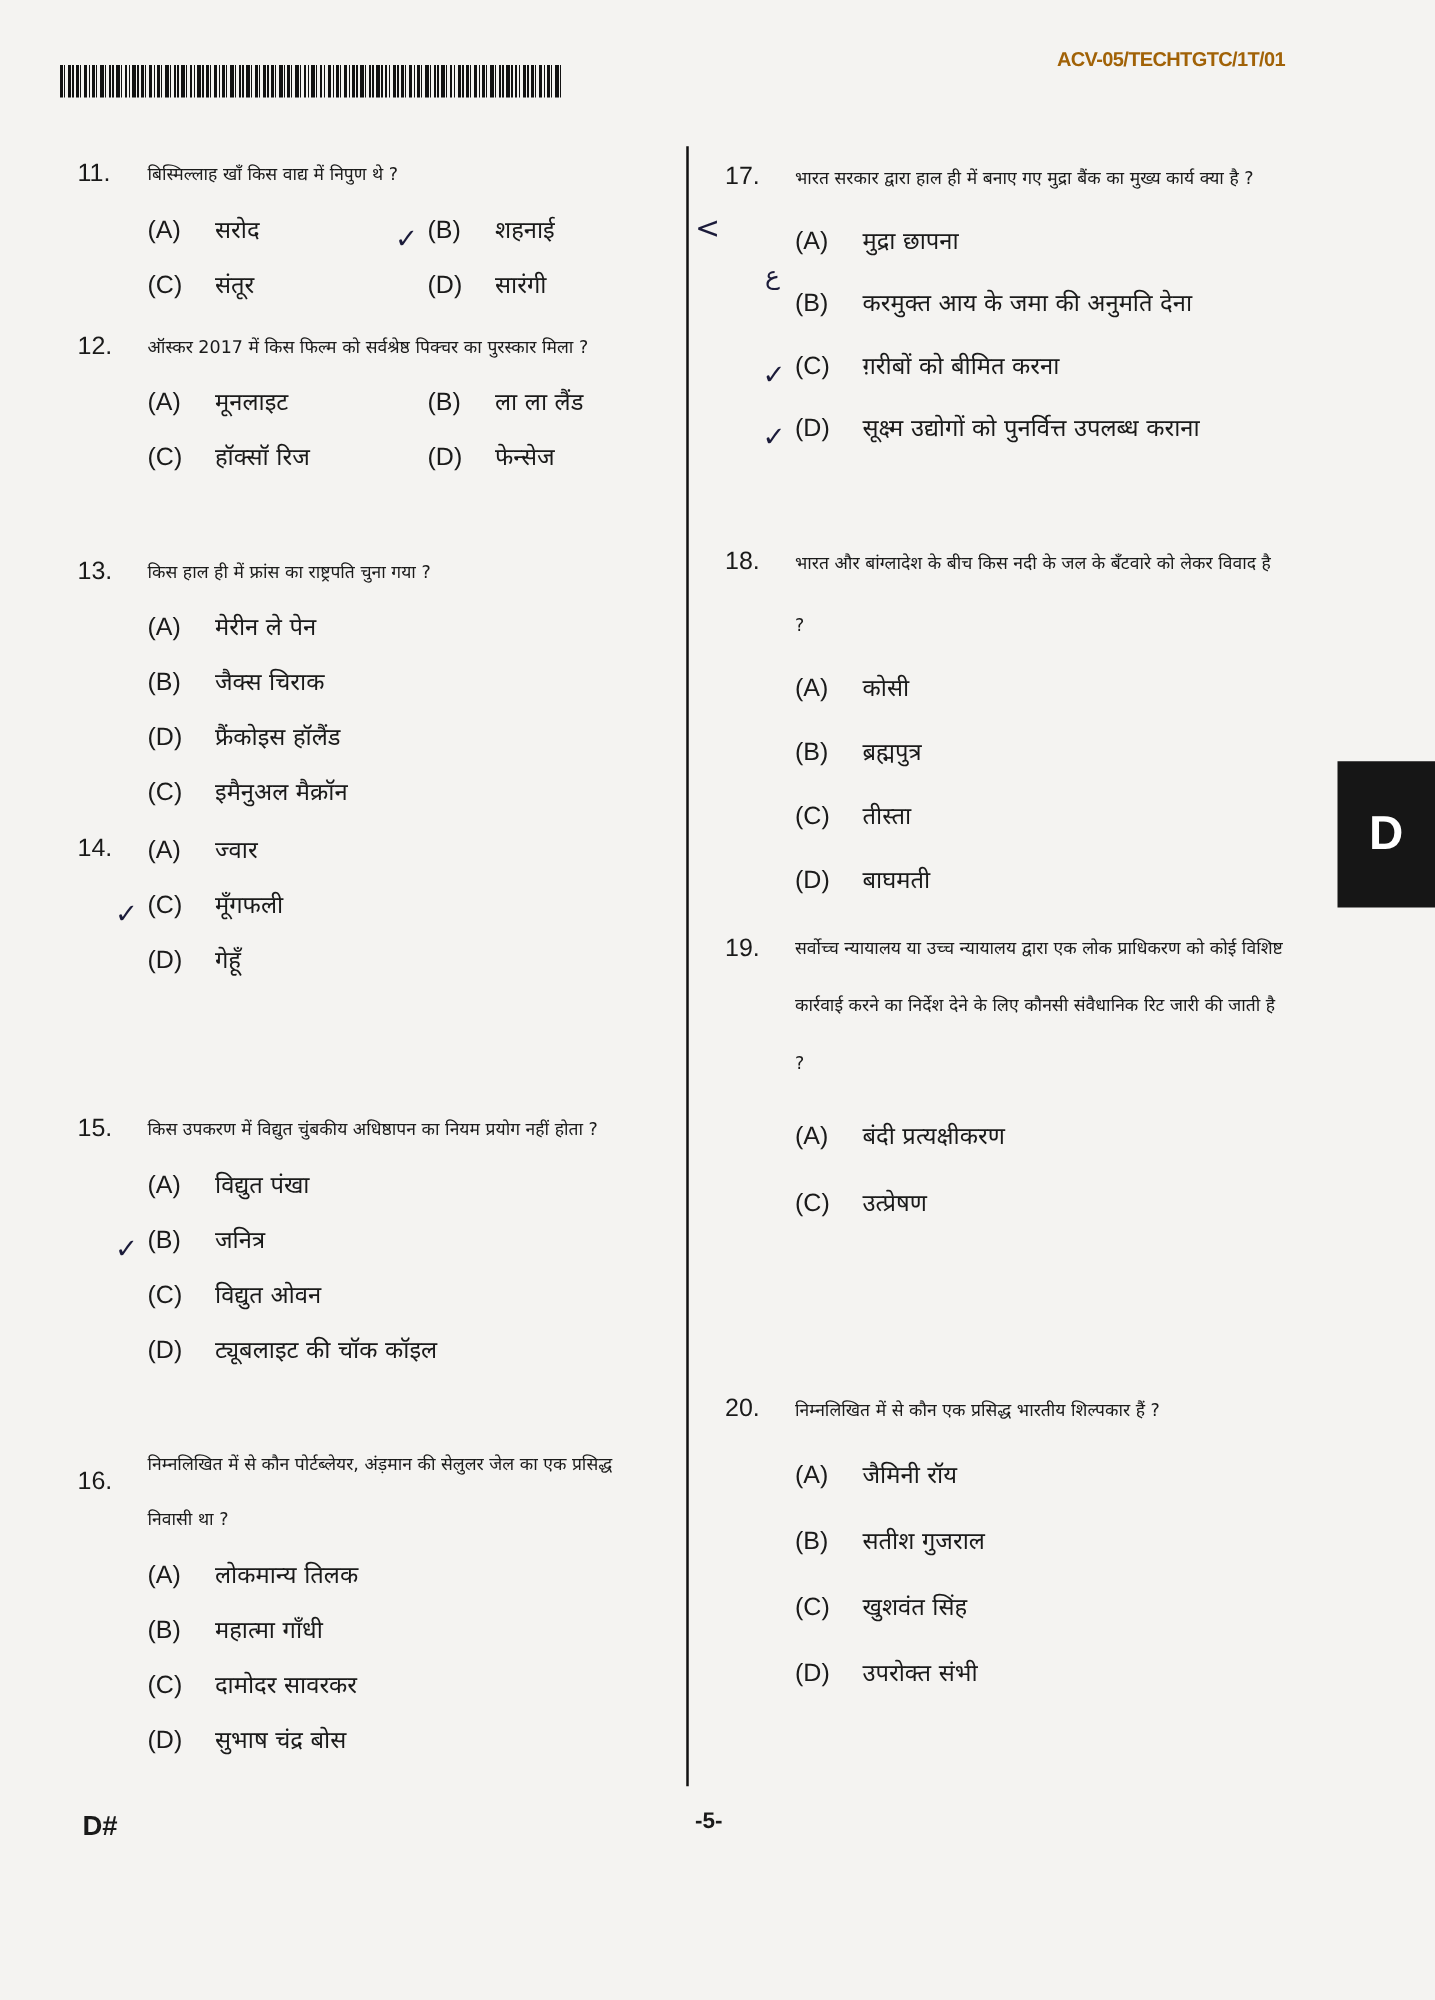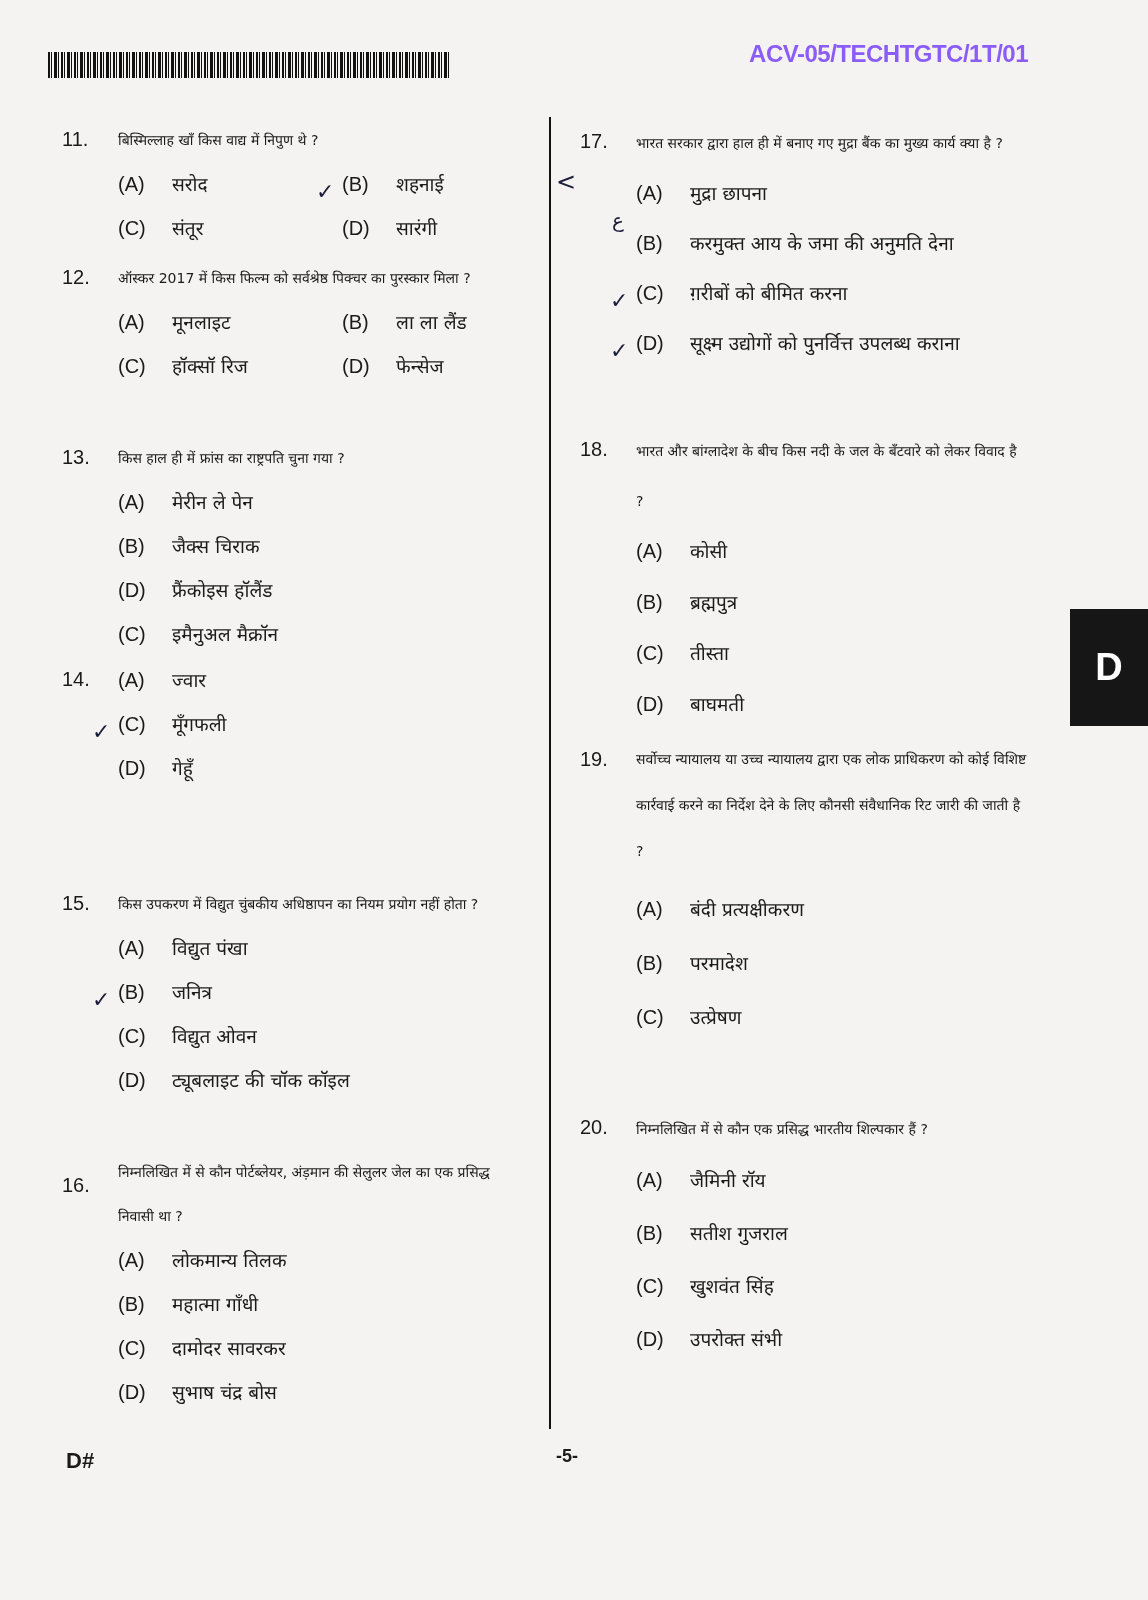"ACV-05/TECHTGTC/1T/01" .code { color: #8b5cf6 -> #a16207; font-size: 24px -> 16px }
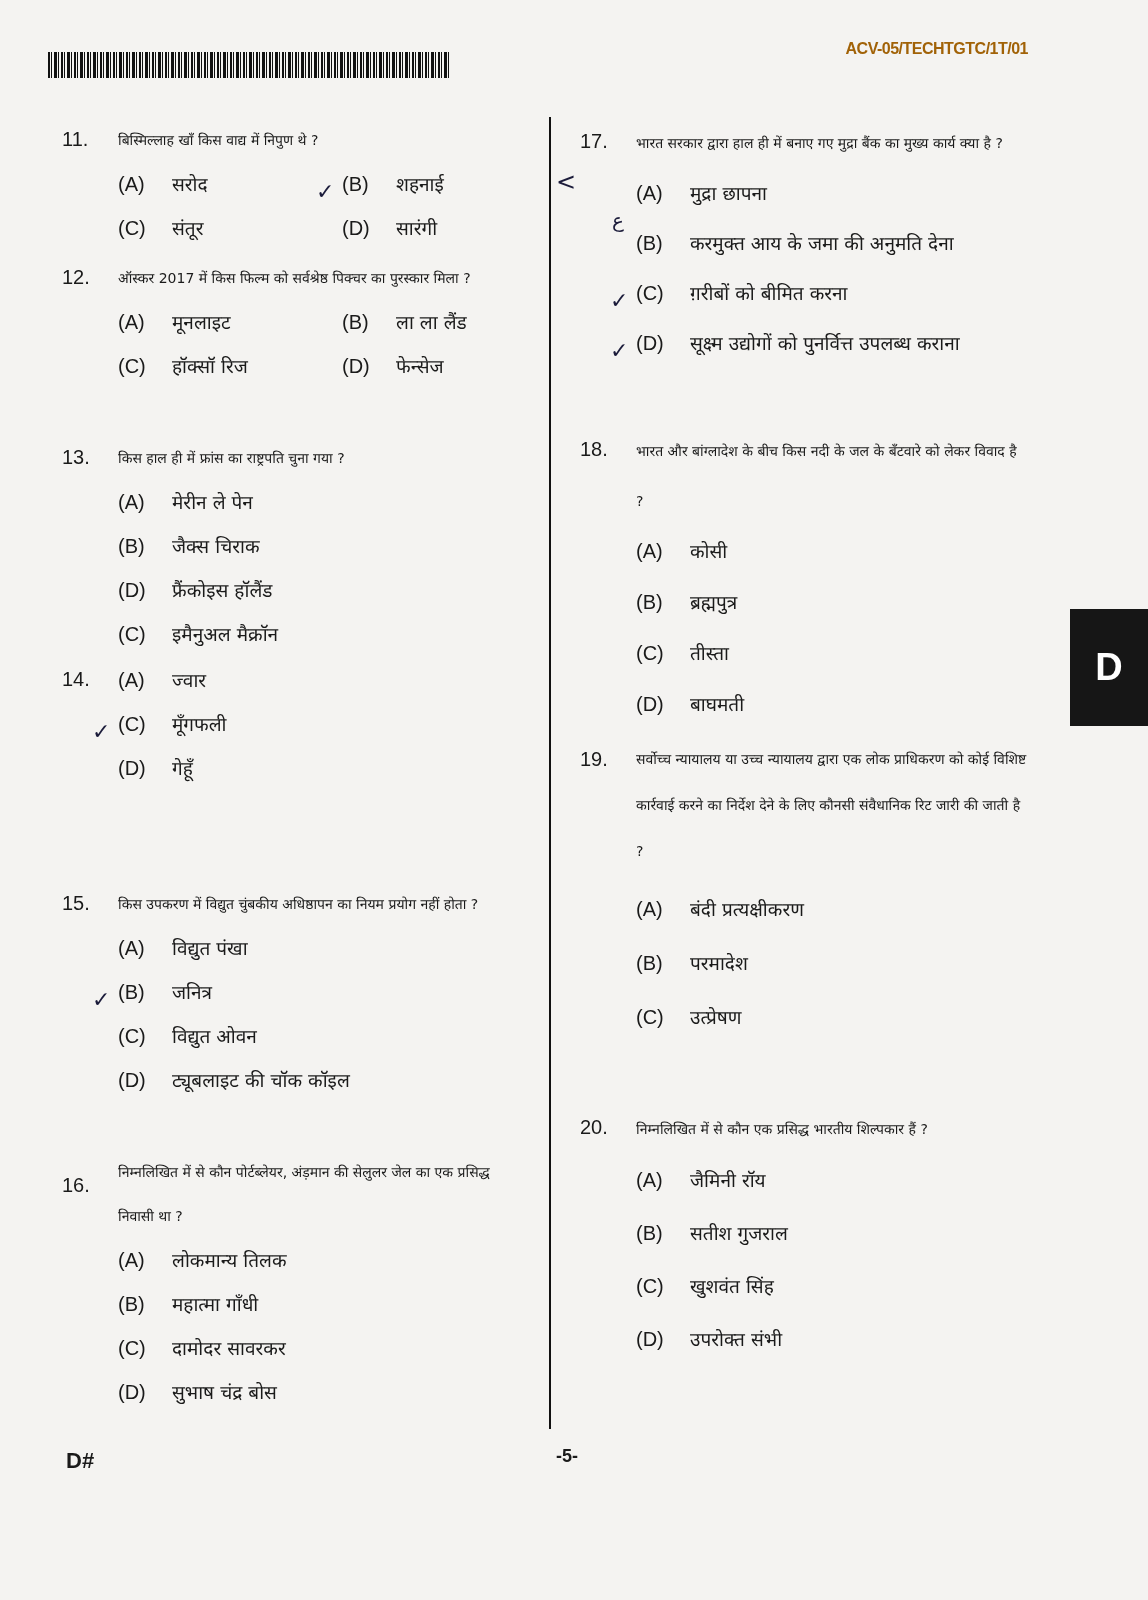"(B) परमादेश" div.opt { html: <div><span>(B)</span><span>परमादेश</span></div> -> none }
